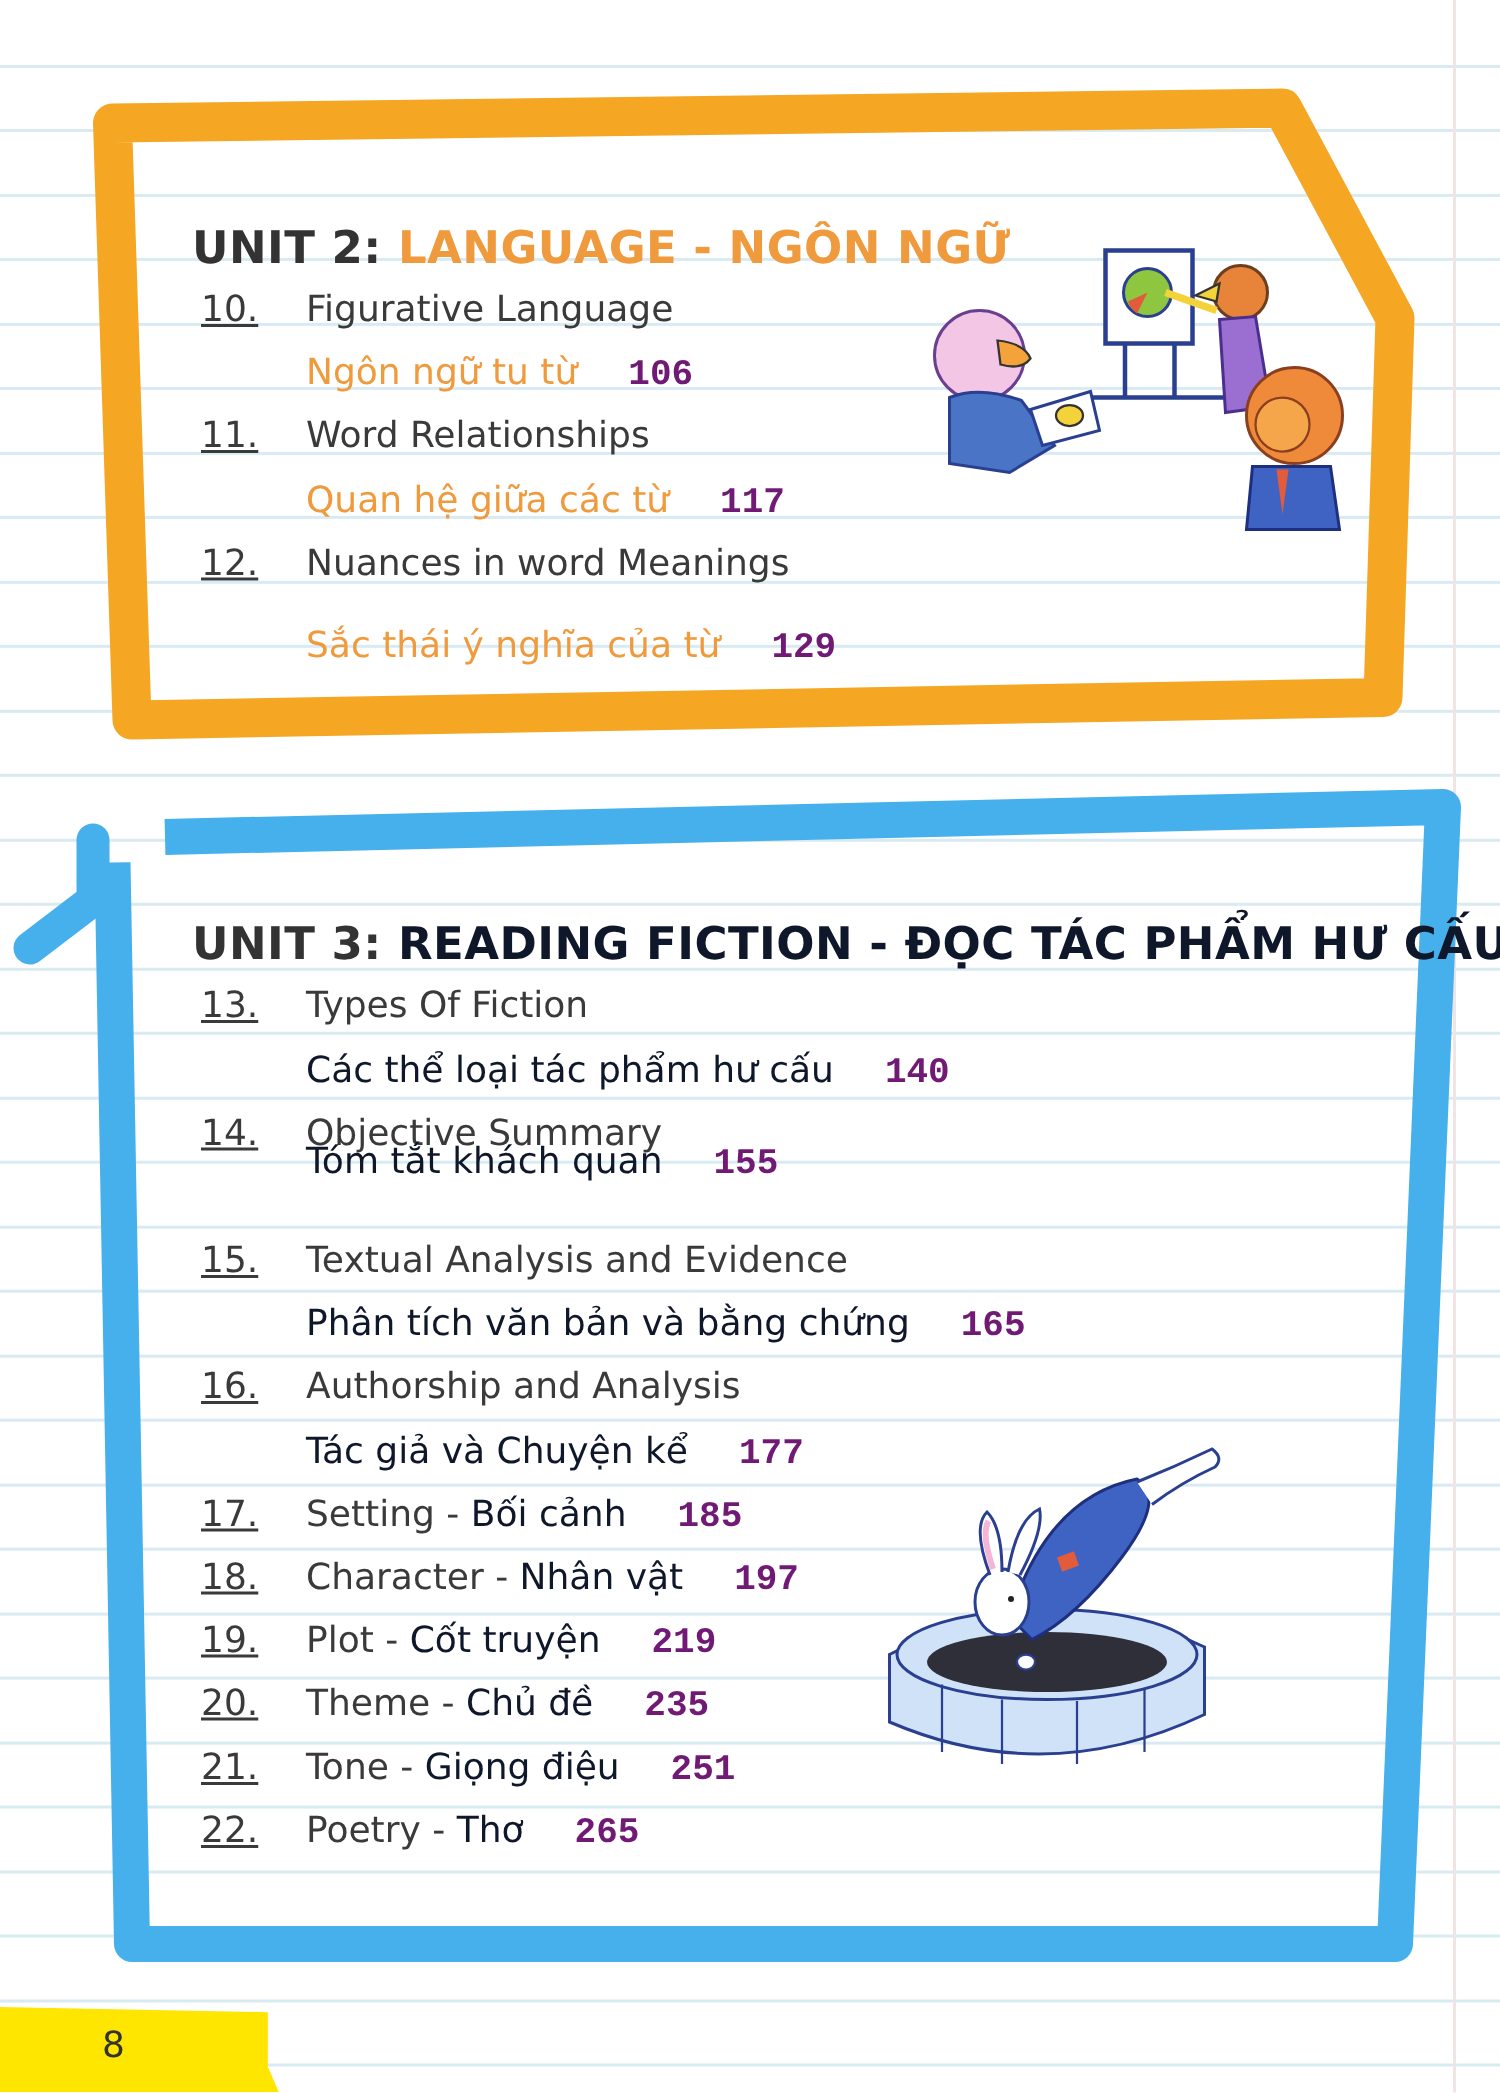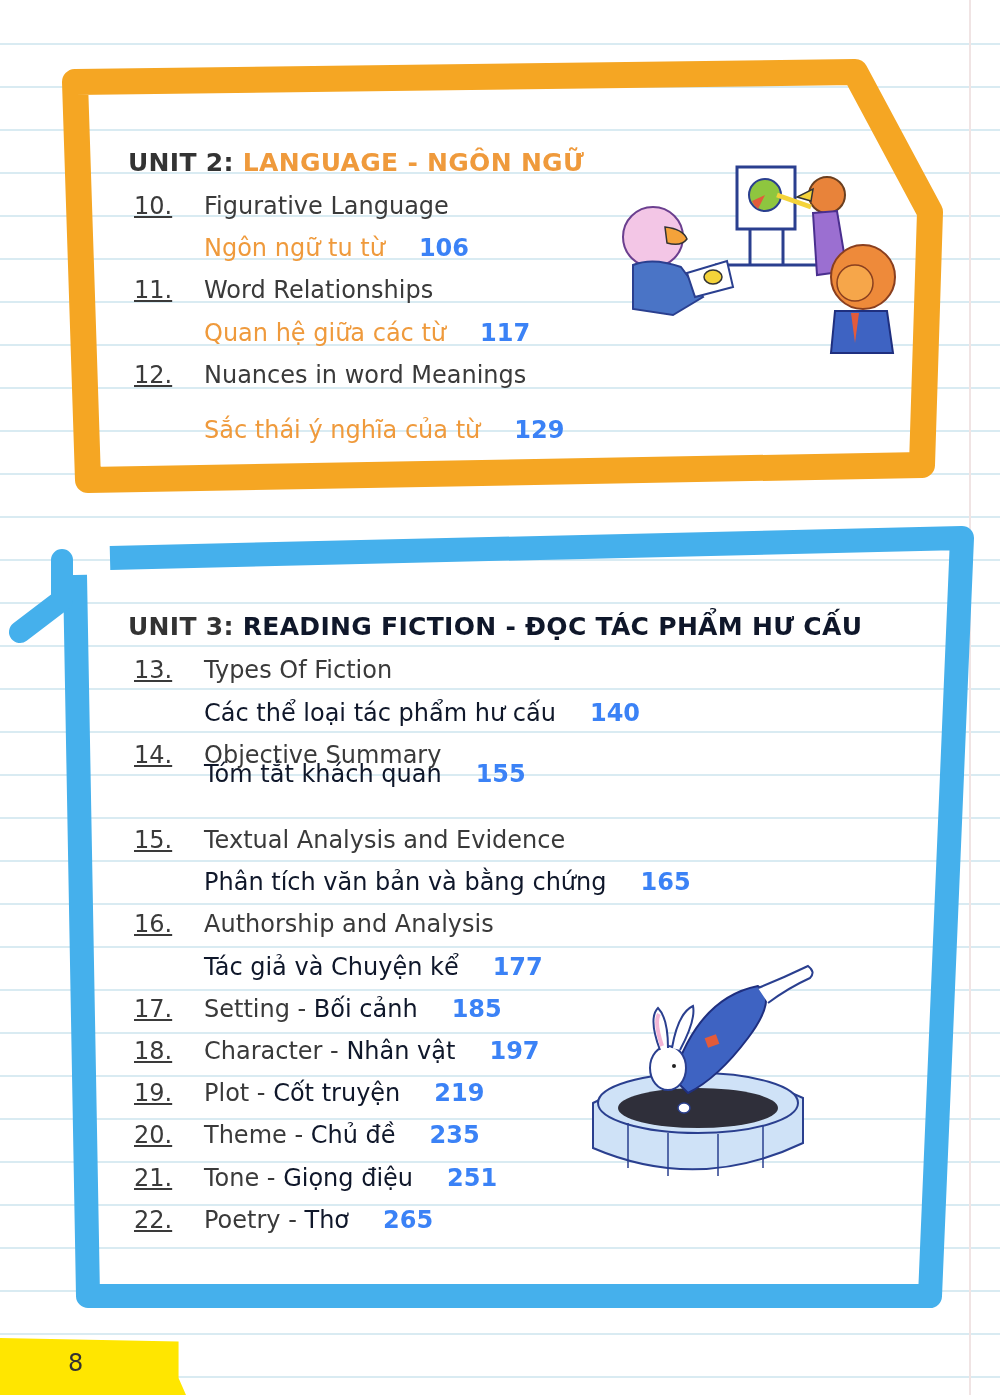"UNIT 2: LANGUAGE - NGÔN" .unit-title { font-size: 25px -> 30px }
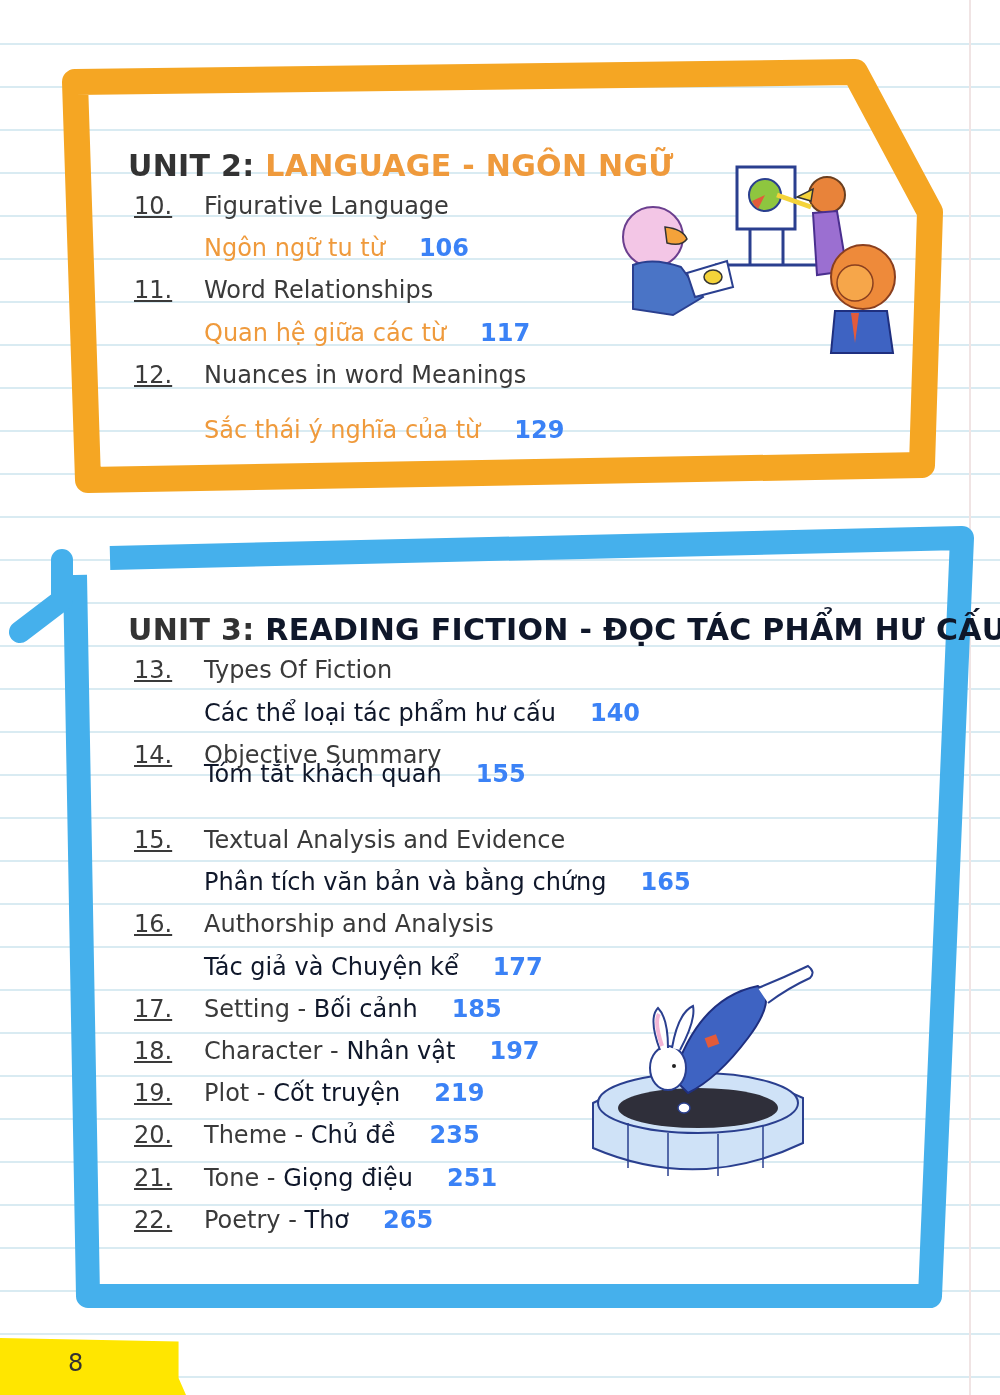"106" .pg-blue { color: #3b82f6 -> #701a75; font-family: none -> Liberation Mono, monospace }
